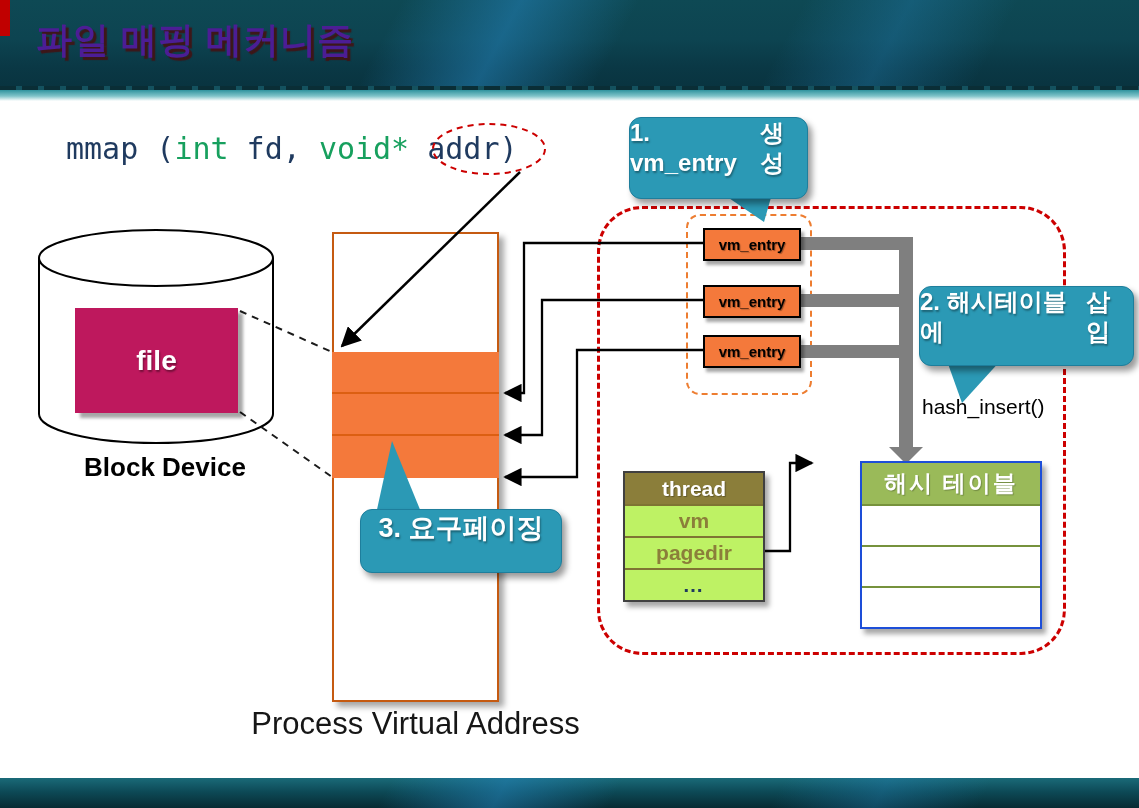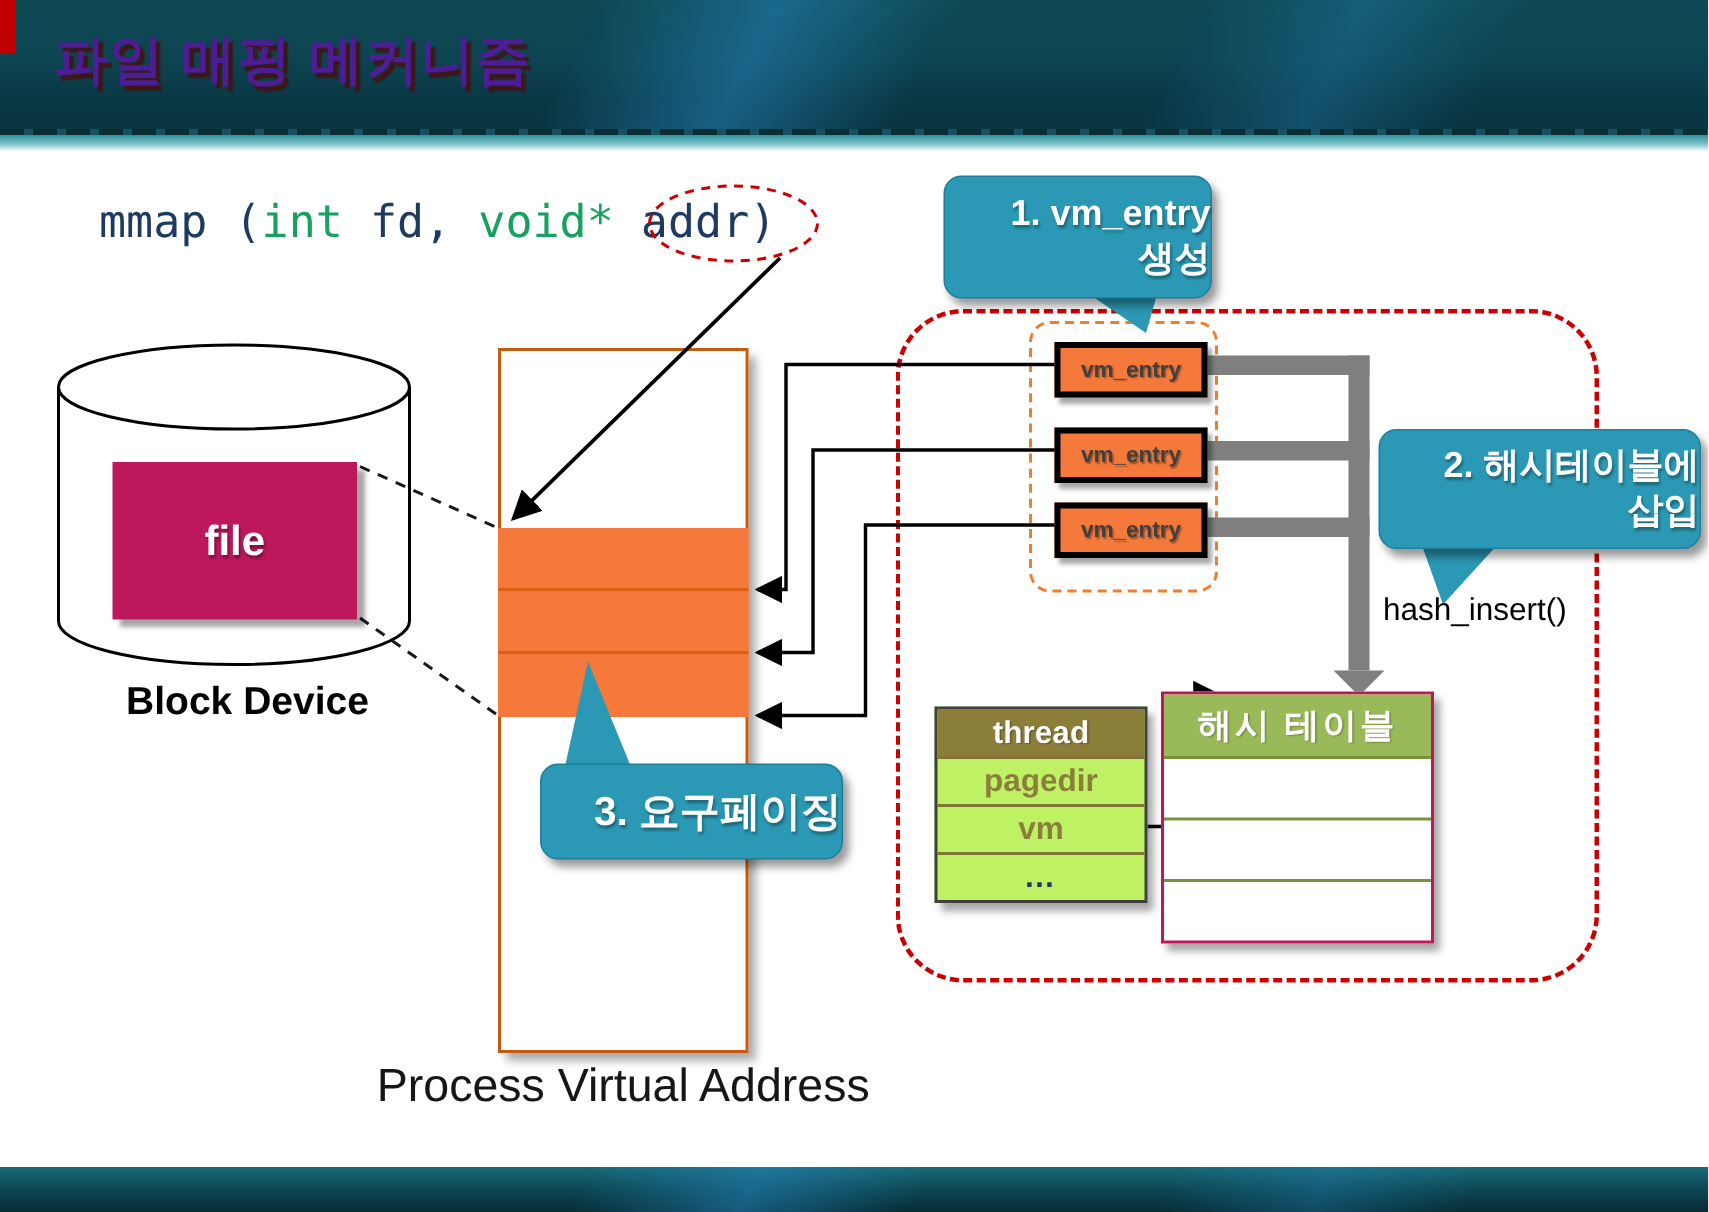"1. vm_entry" .bubble { flex-direction: column -> row; text-align: right -> left }
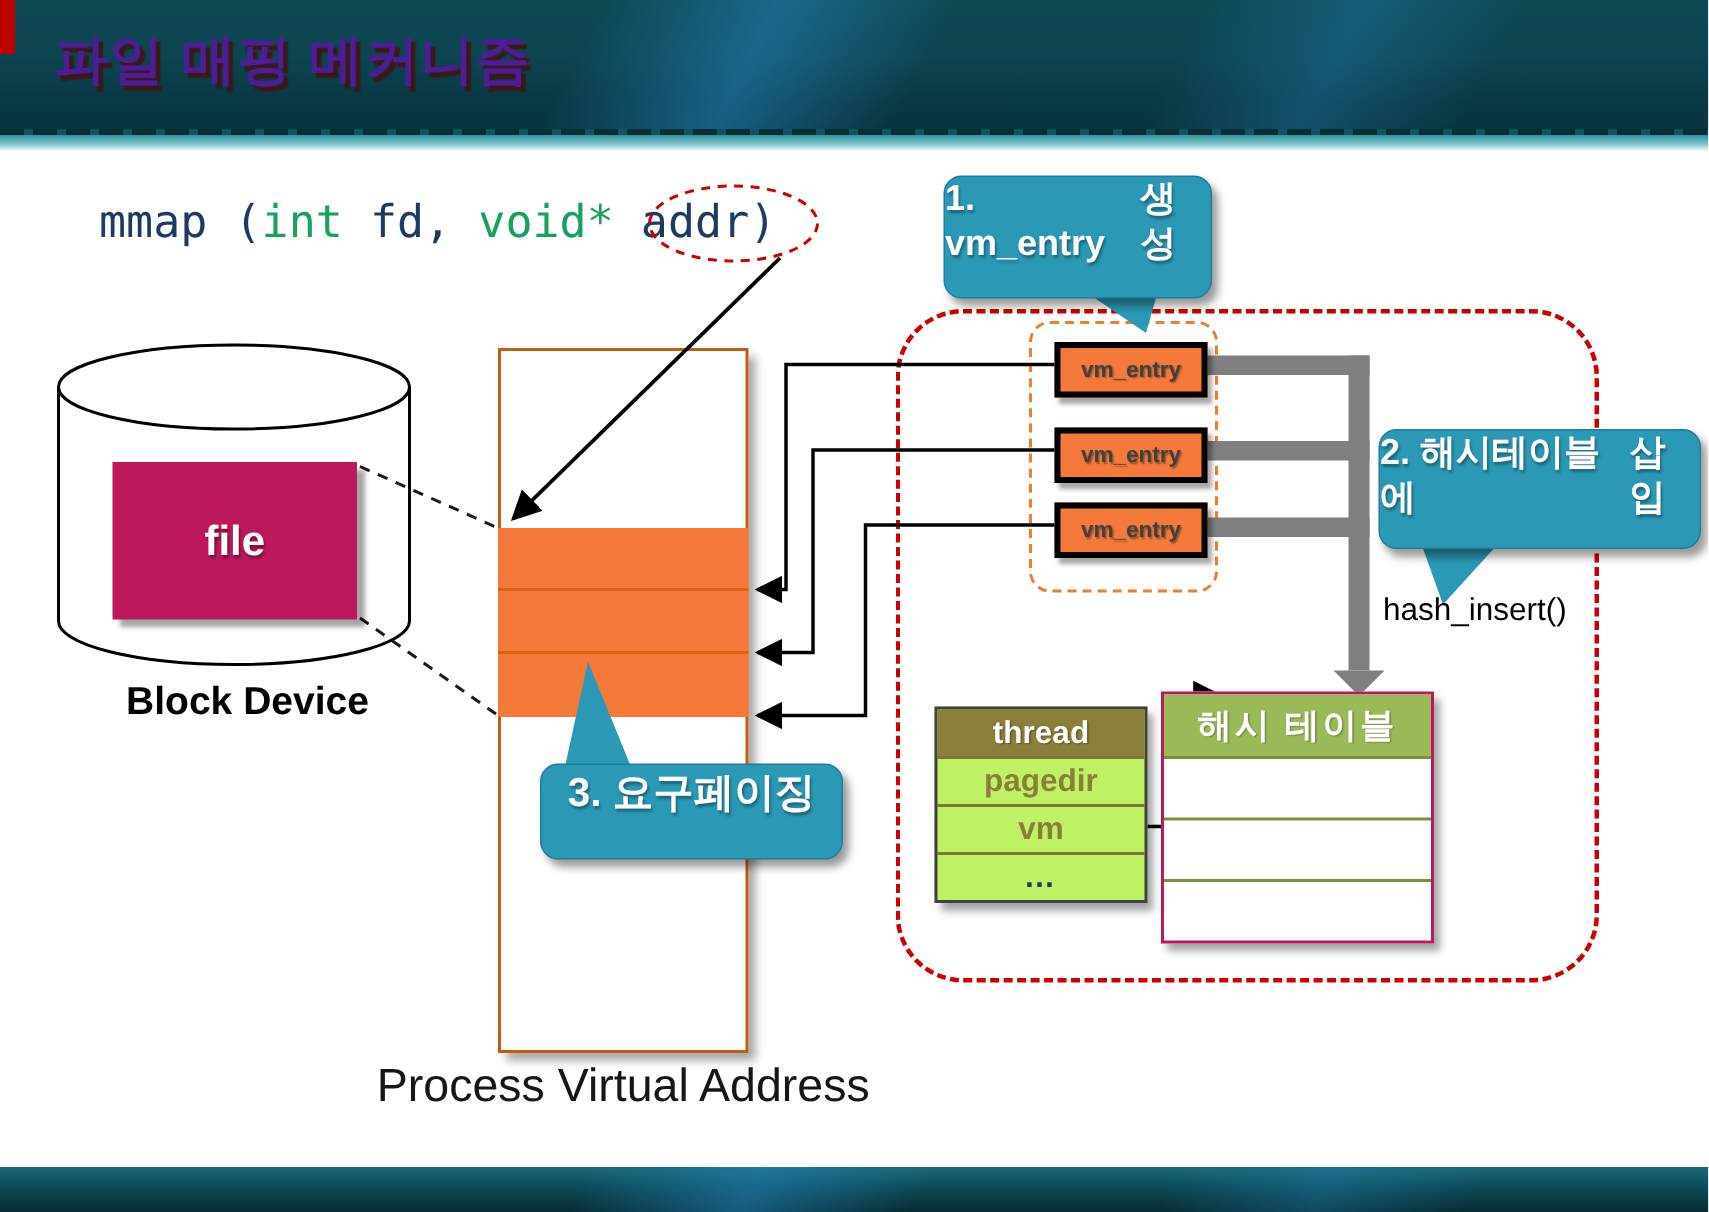"vm_entry" .vm-entry { border: 4px solid #000000 -> 2px solid #000000; color: #404040 -> #000000 }
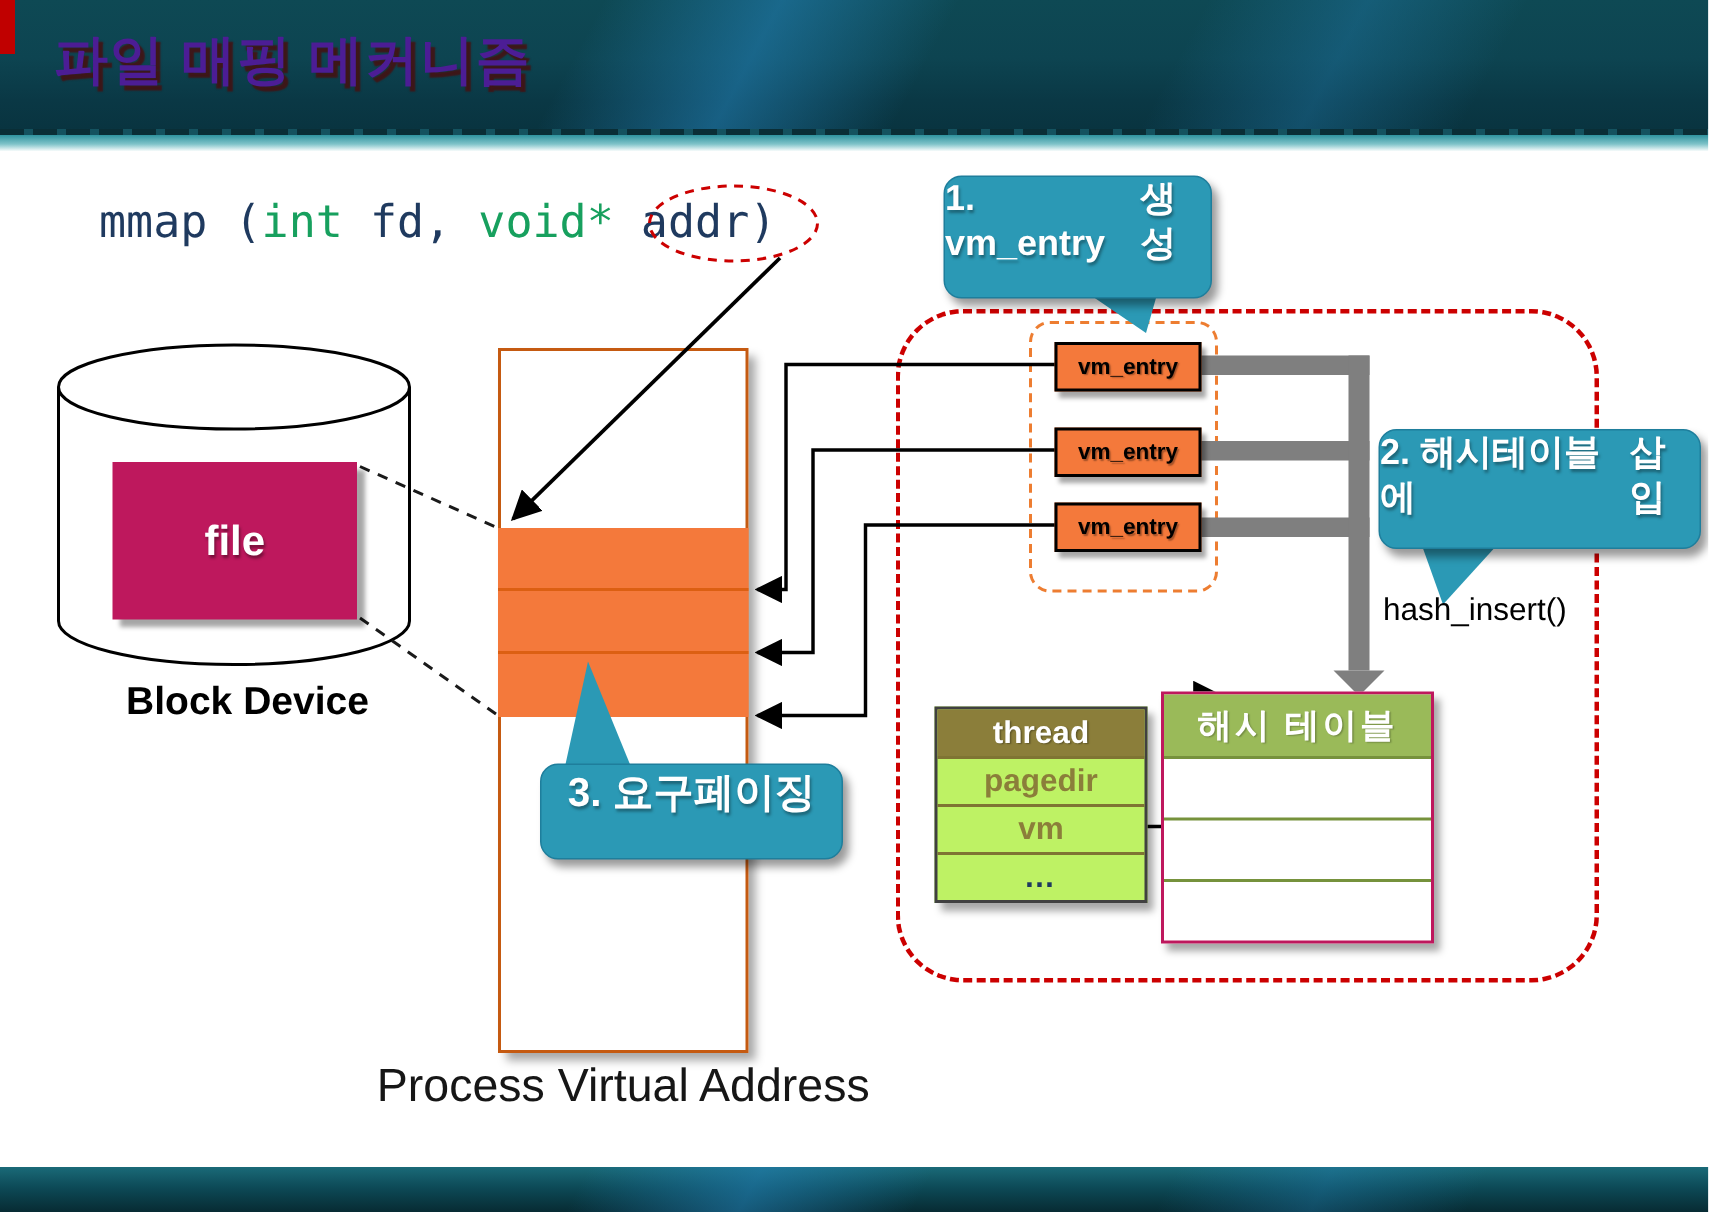"해시 테이블" .tbl-hash { border: 2px solid #be185d -> 2px solid #1d4ed8; left: 774px -> 860px }
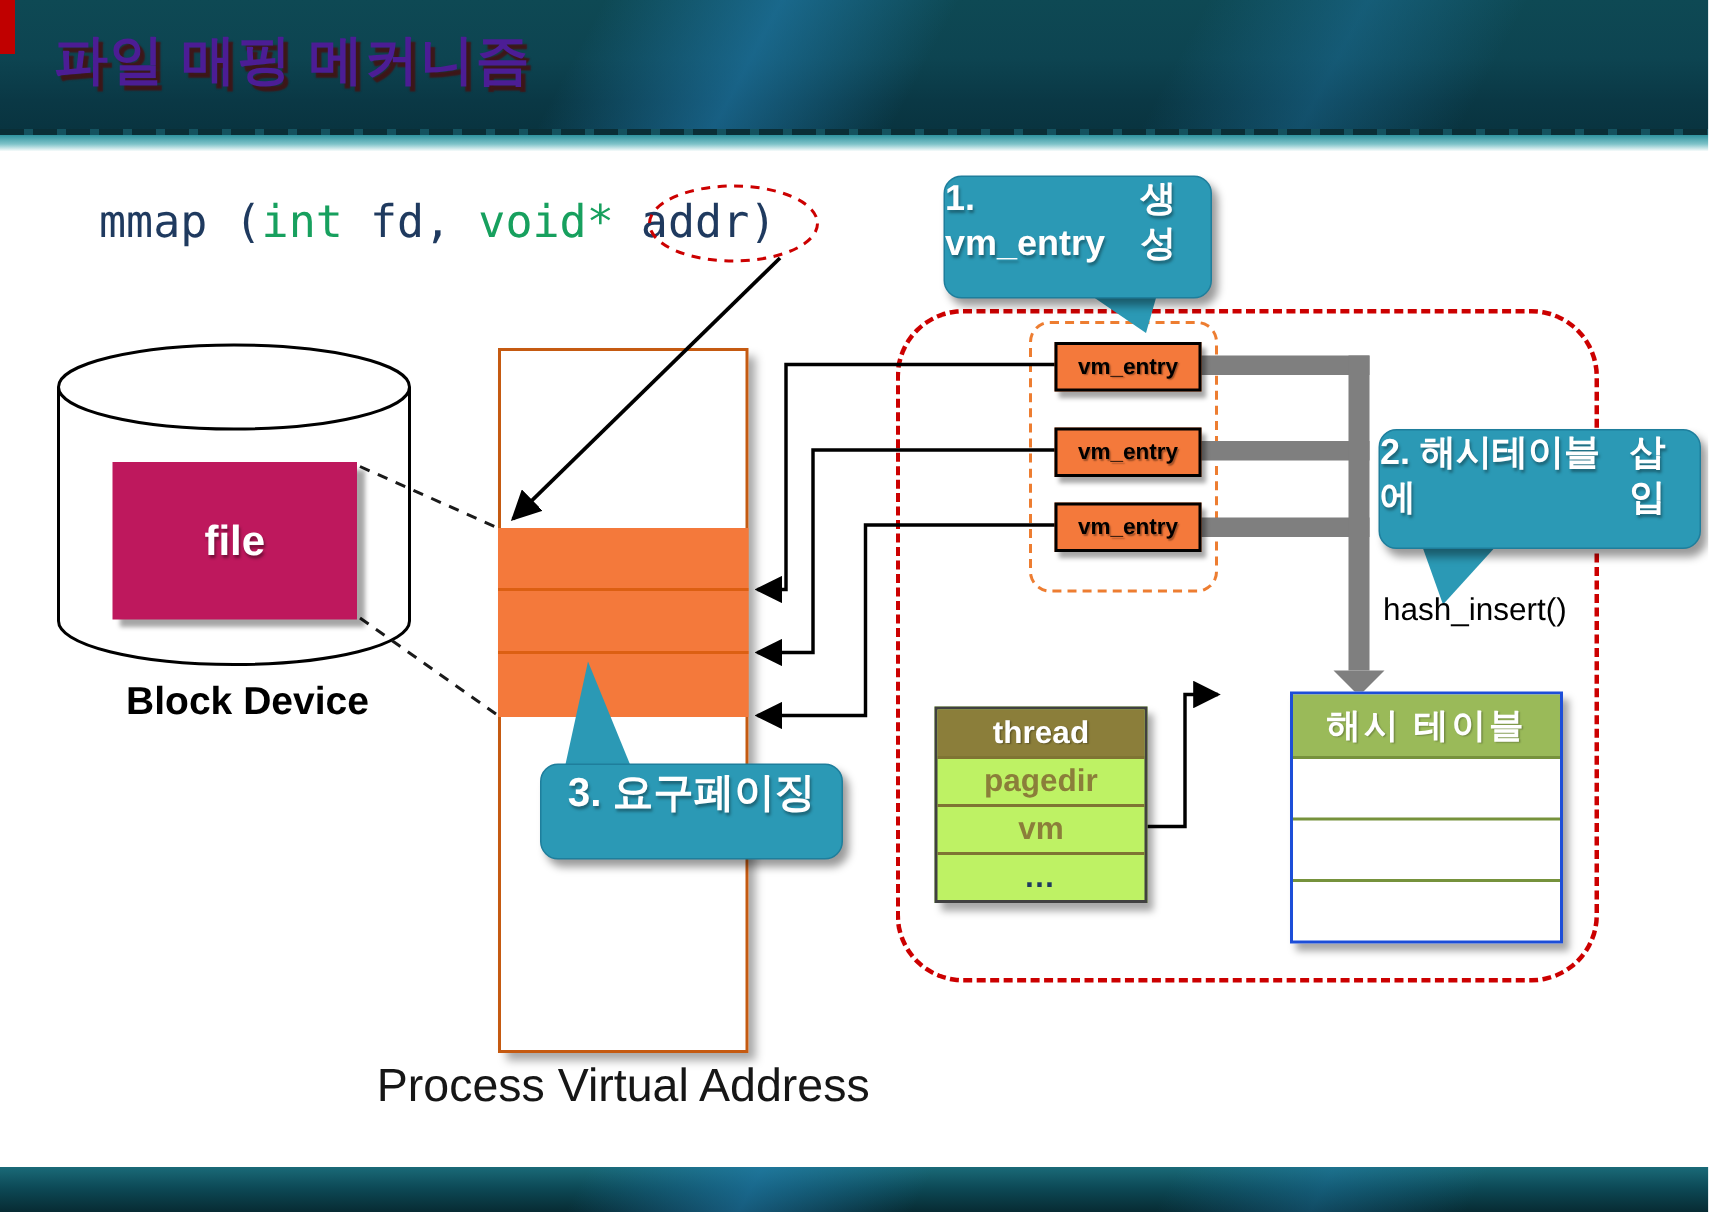"pagedir" div.row { order: before "vm" -> after "vm" }
